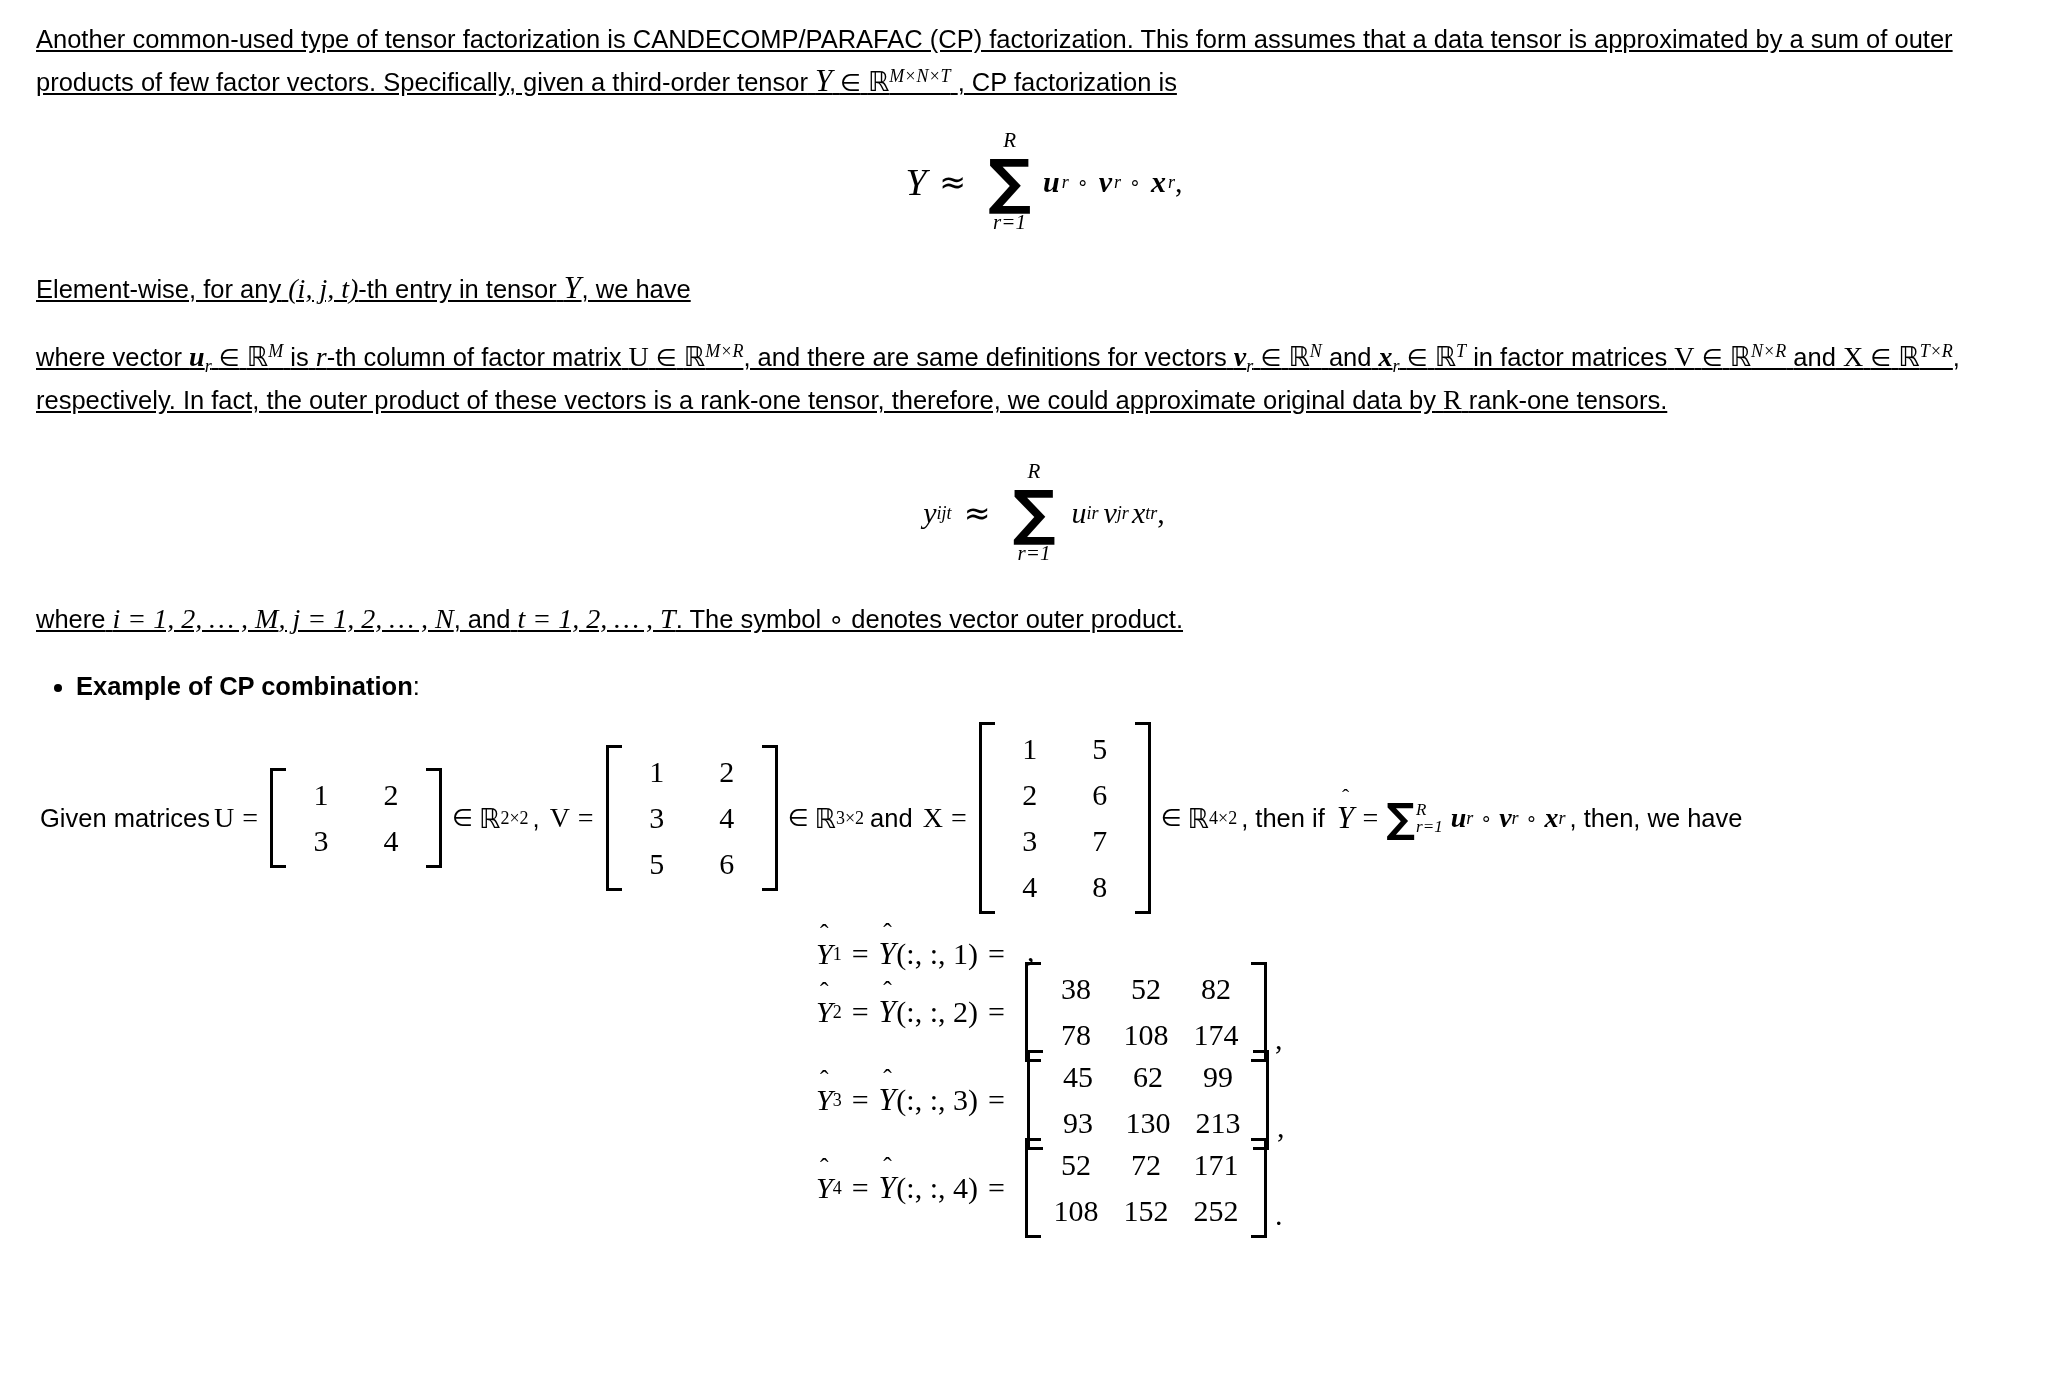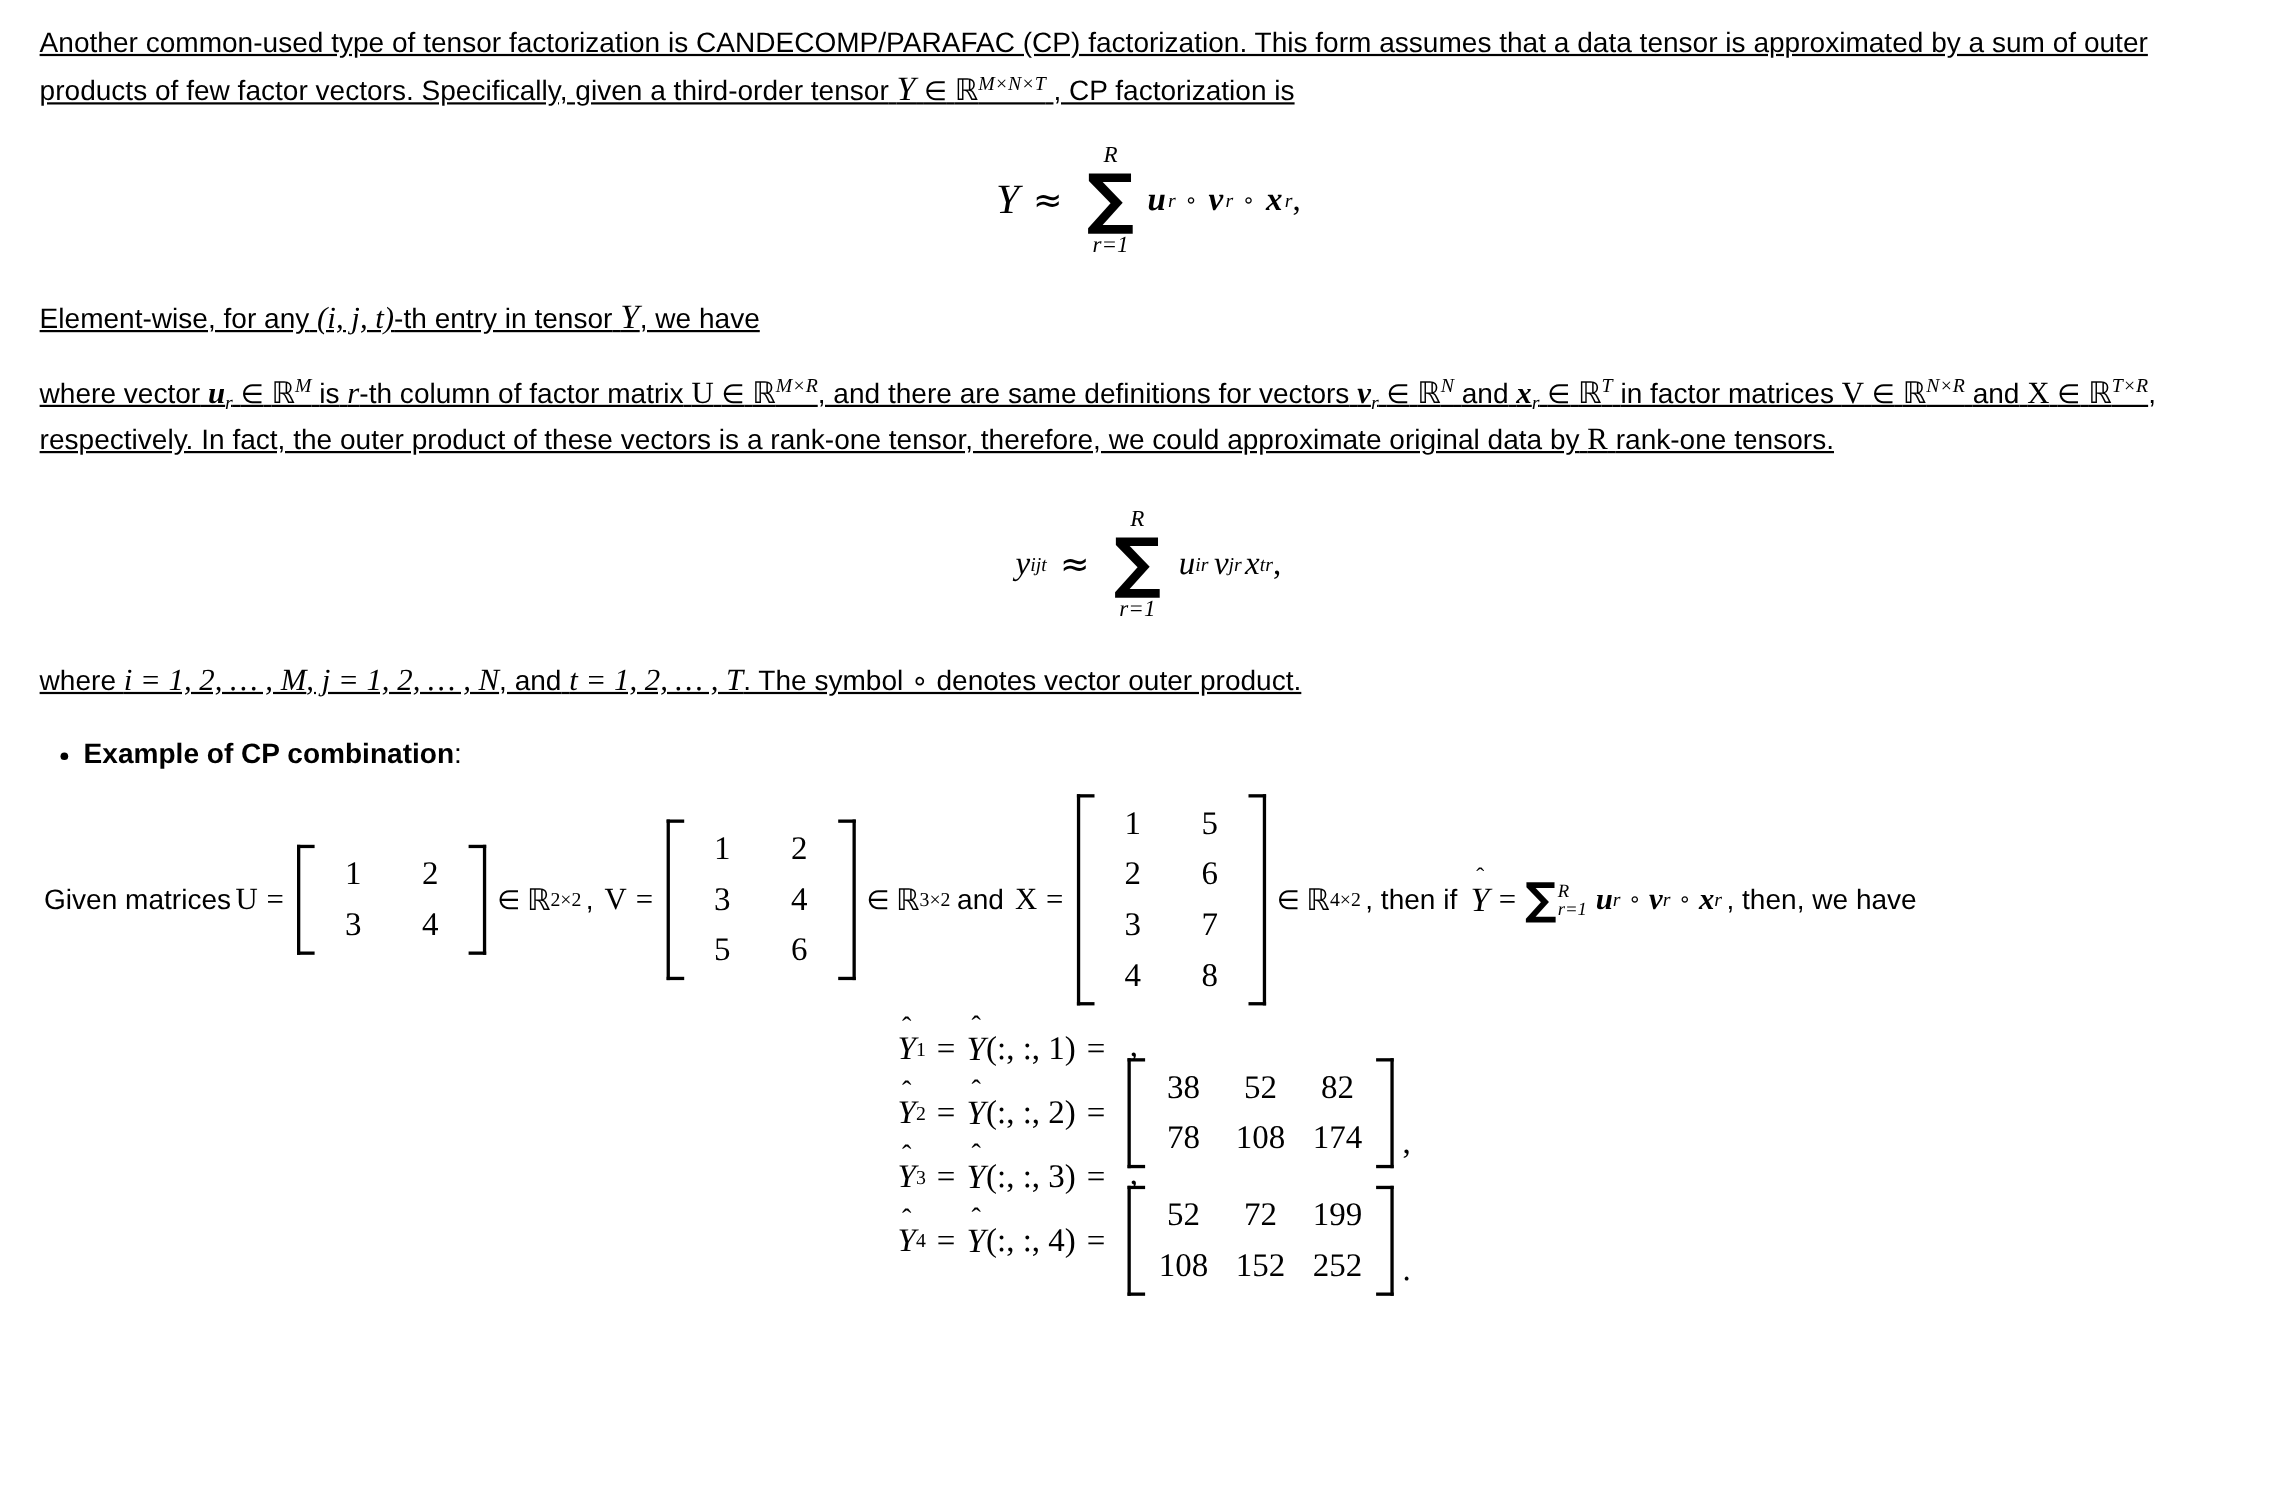"45" span.matrix { html: none -> <span> <span></span> <span> <span> <span>45</span> <span>62</span> <span>99</span> </span> <span> <span>93</span> <span>130</span> <span>213</span> </span> </span> <span></span> </span> }
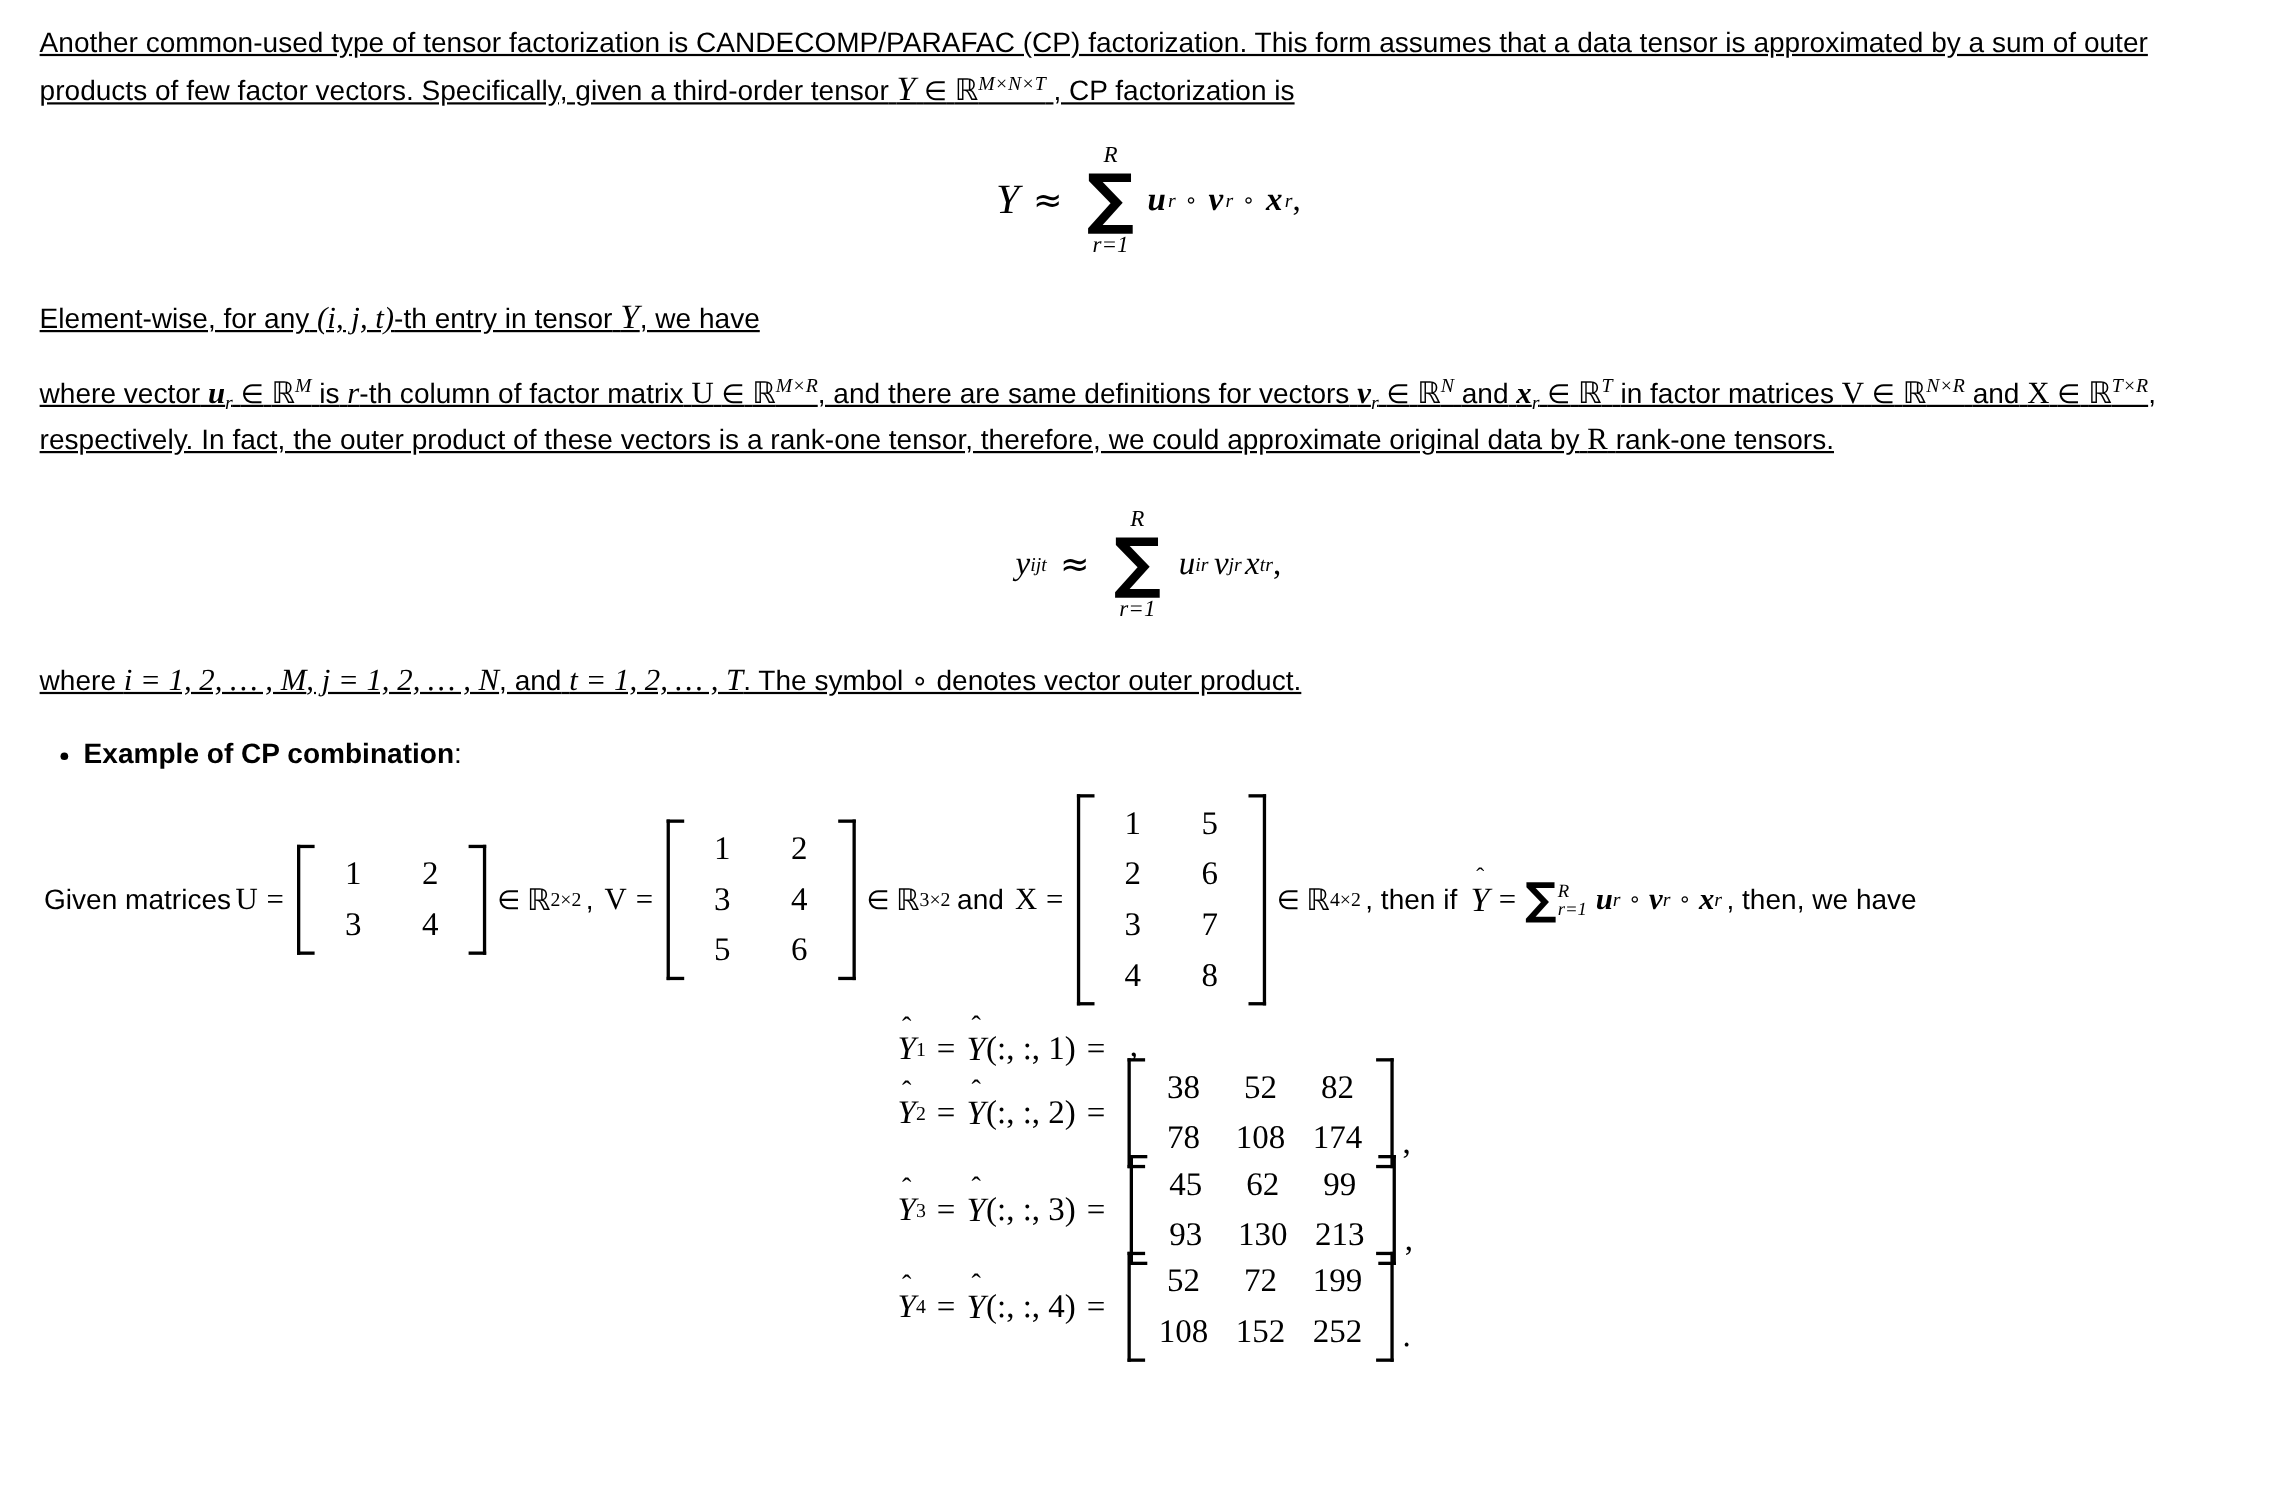"199" span.mcell { text: 199 -> 171 }
